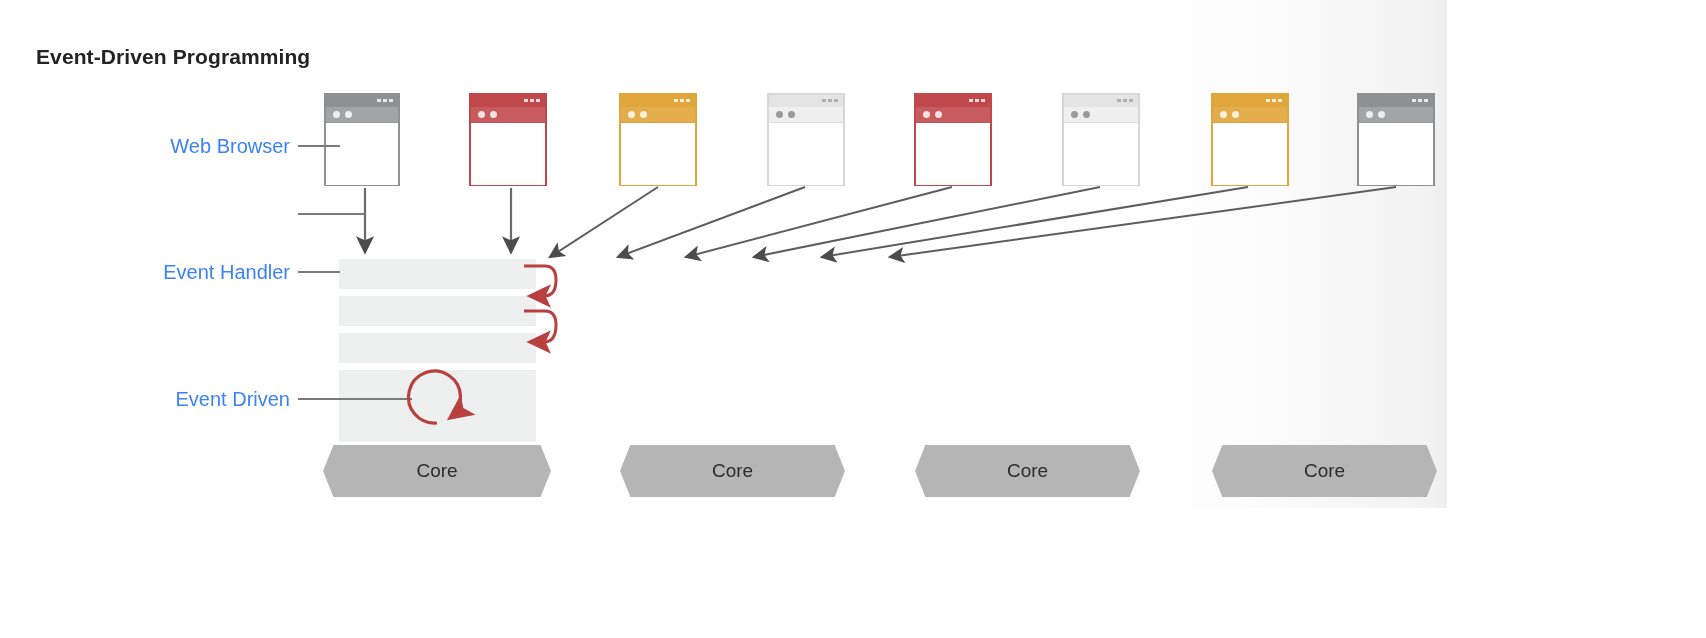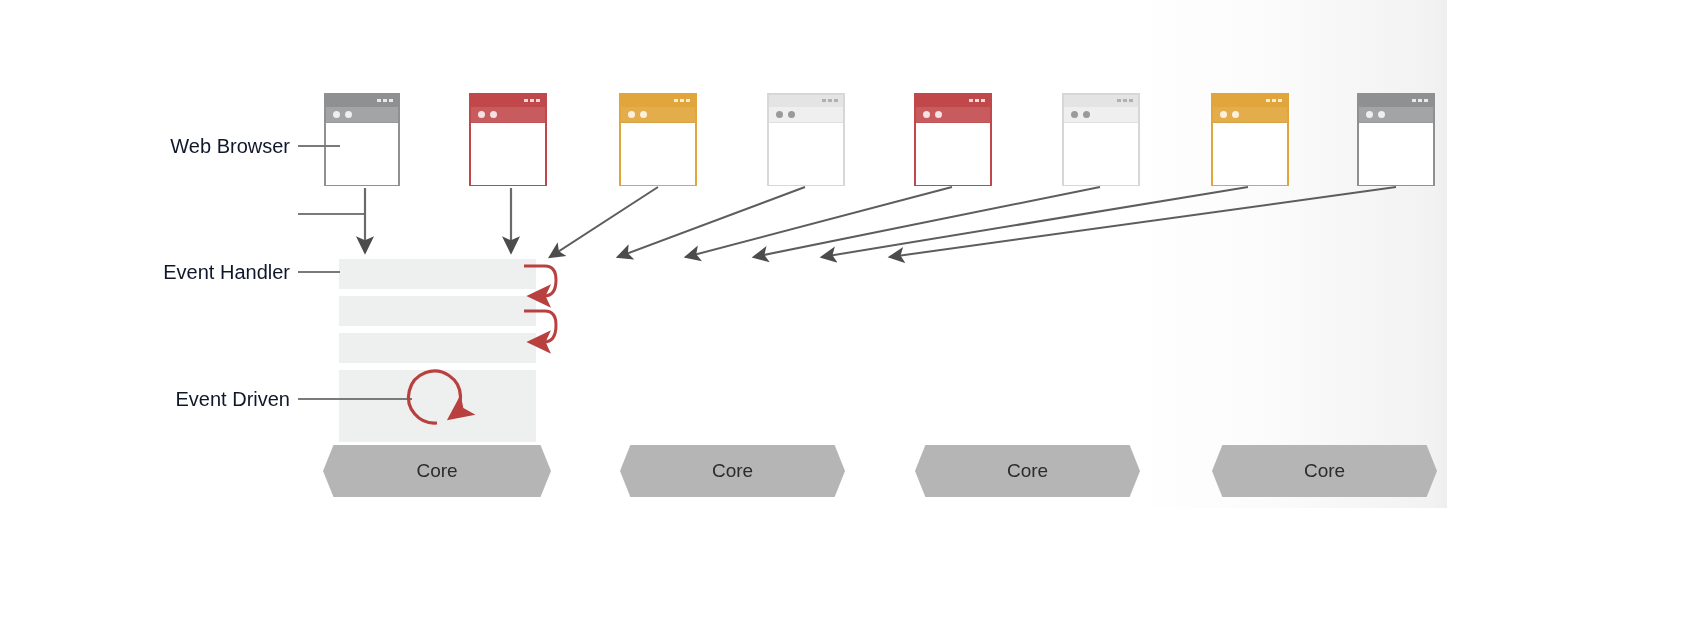"Event-Driven Programming" div { html: none -> <div>Event-Driven Programming</div> }
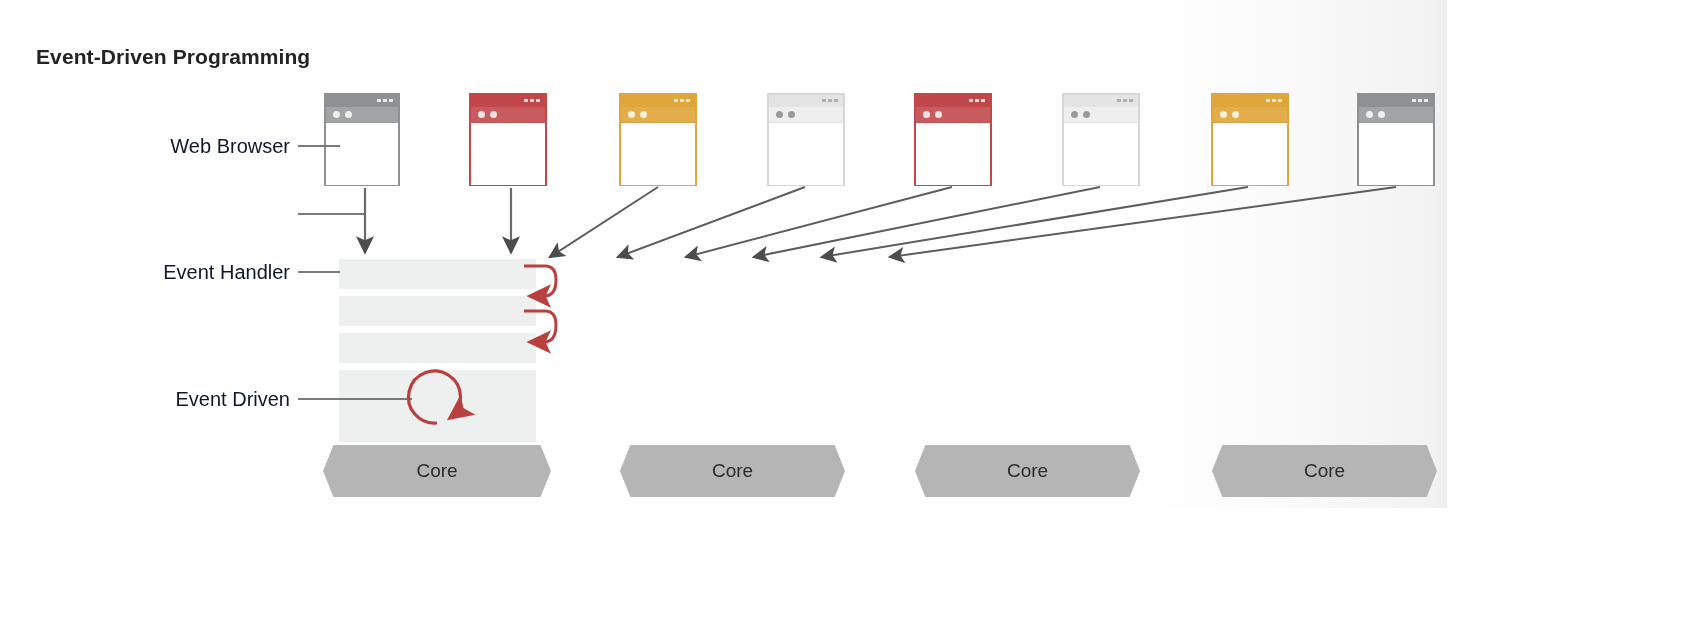"Web Browser" .side-label { color: #0f172a -> #3b82f6 }
